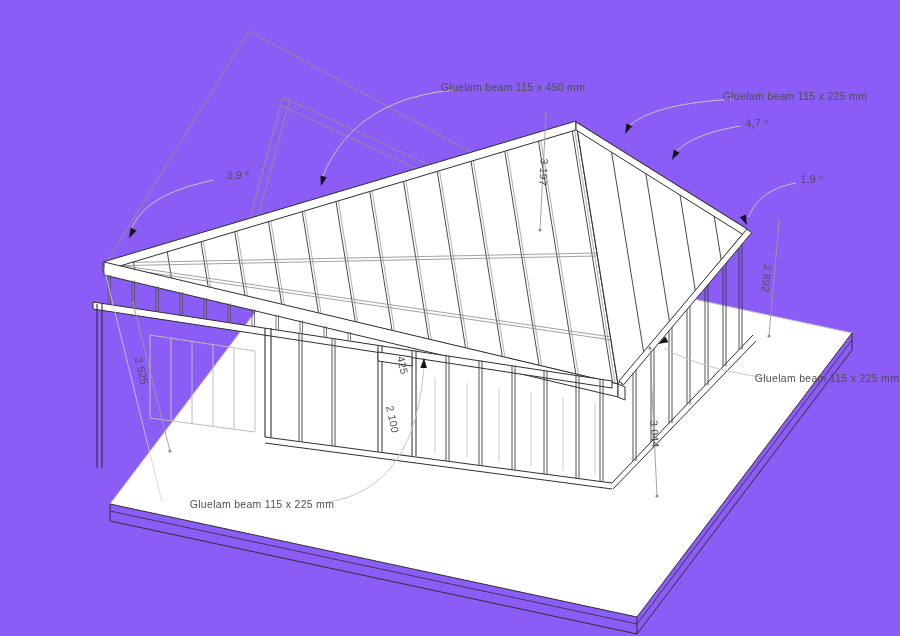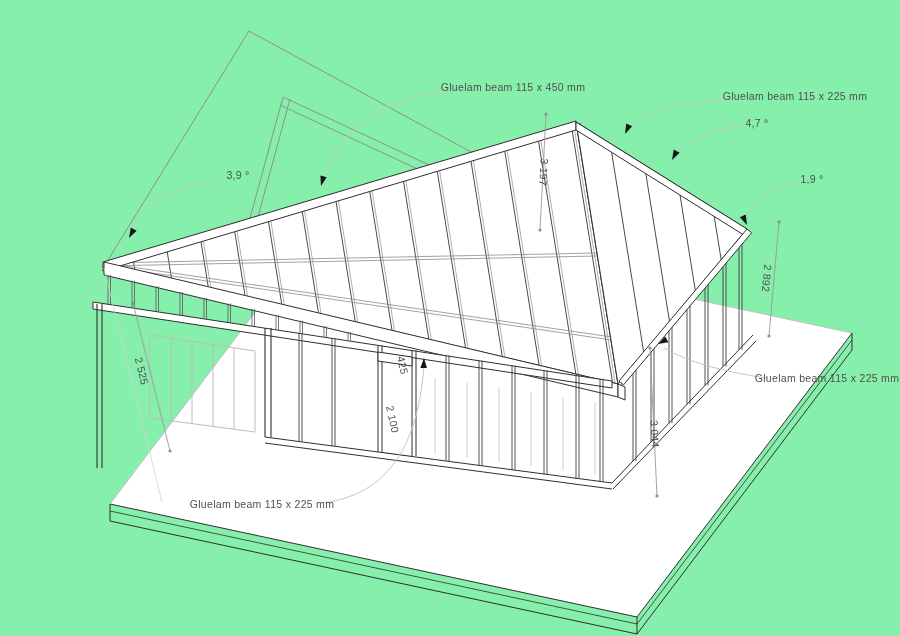"Gluelam beam 115 x 450" #stage { background: #86efac -> #8b5cf6 }
